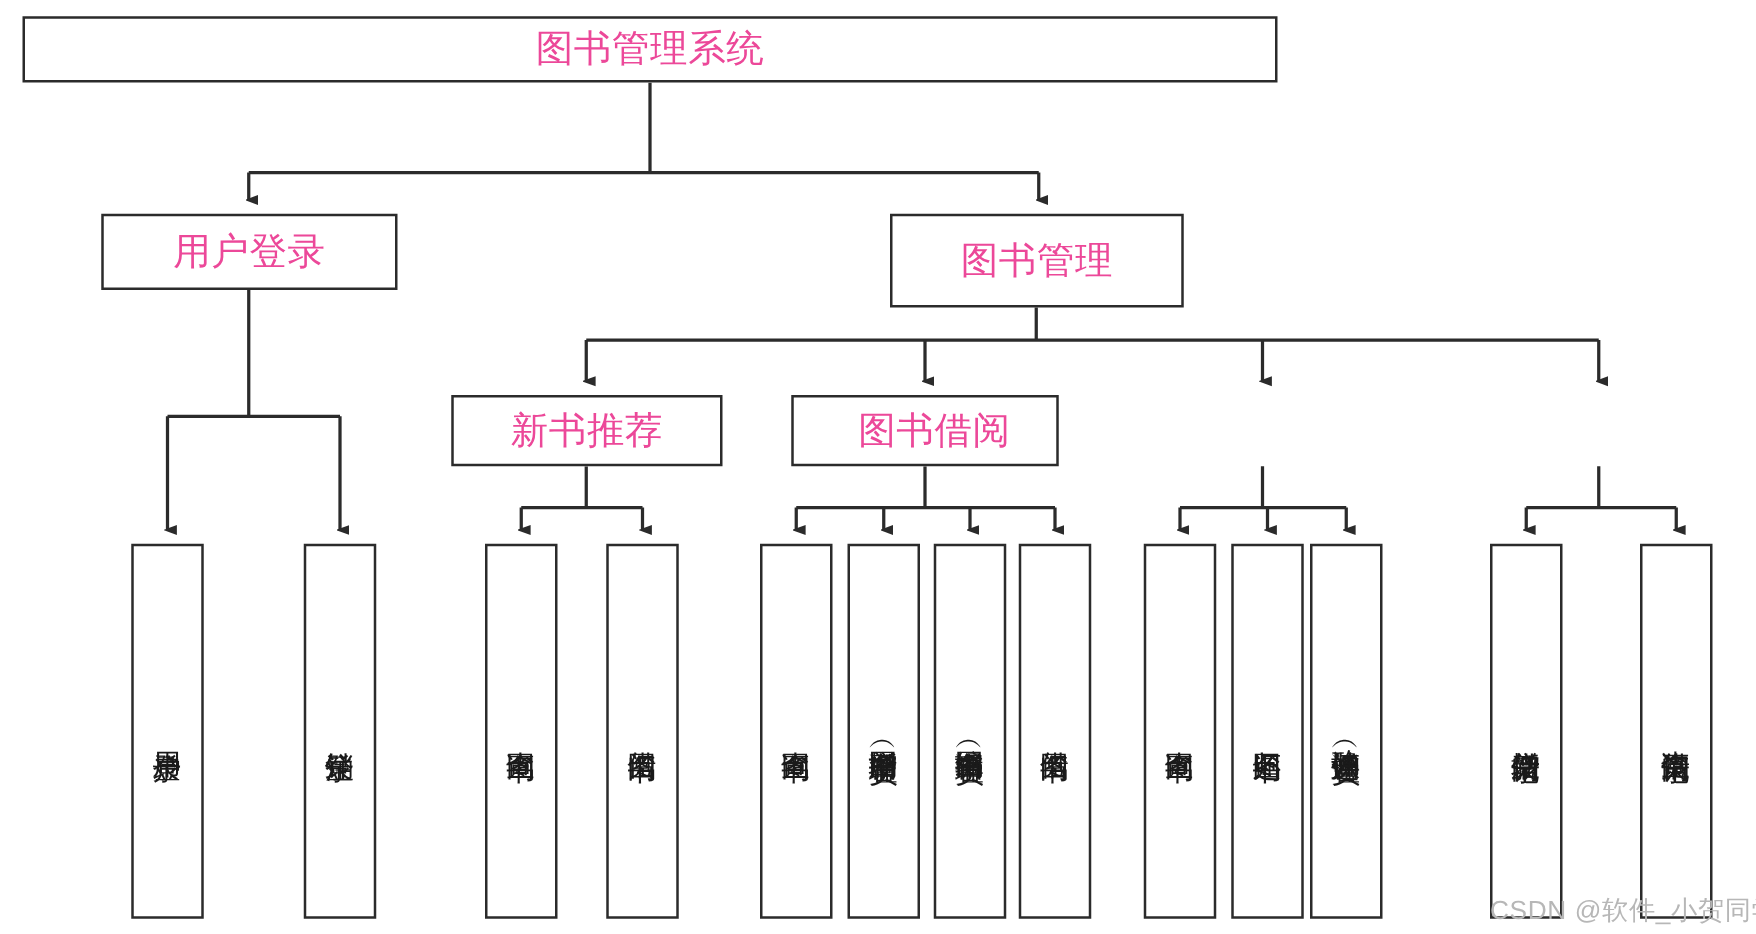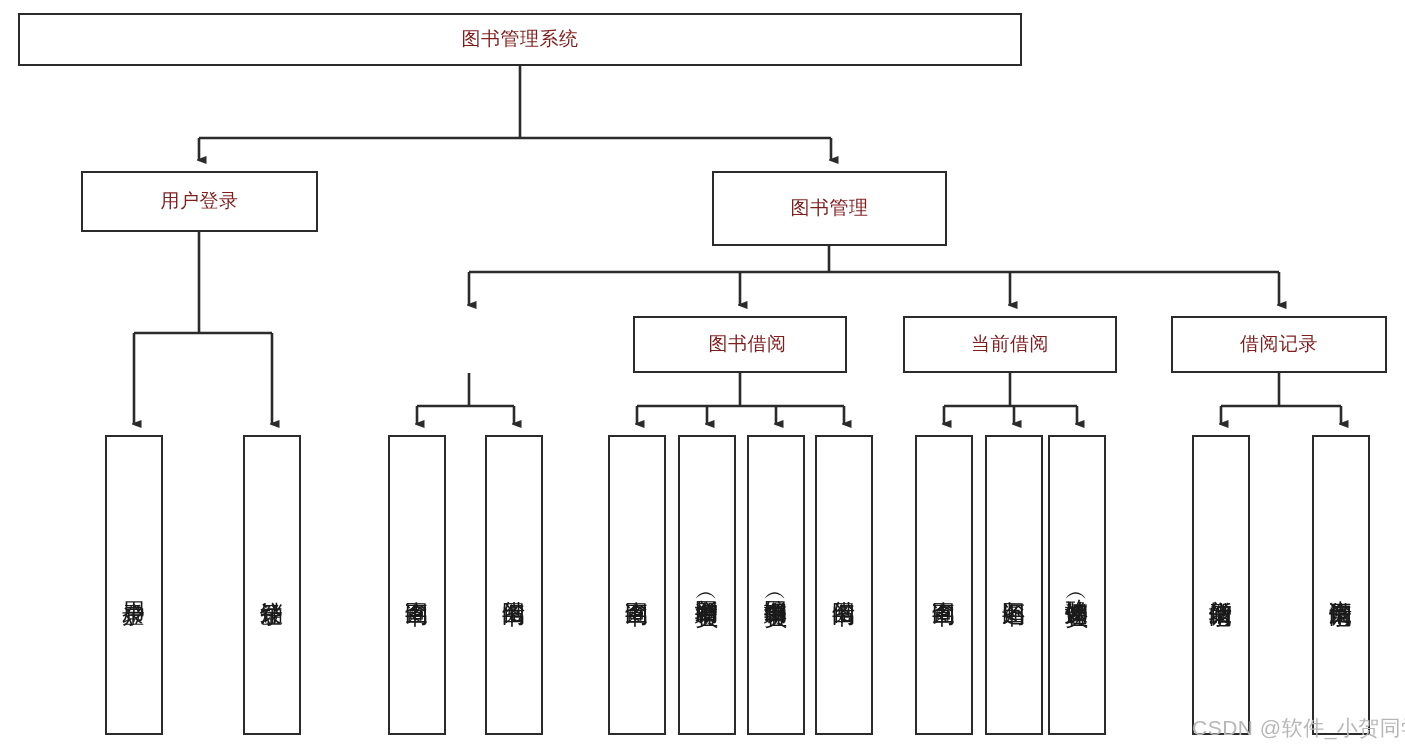"图书管理系统" .node-label-h { color: #7f1d1d -> #ec4899; font-size: 19px -> 30px }
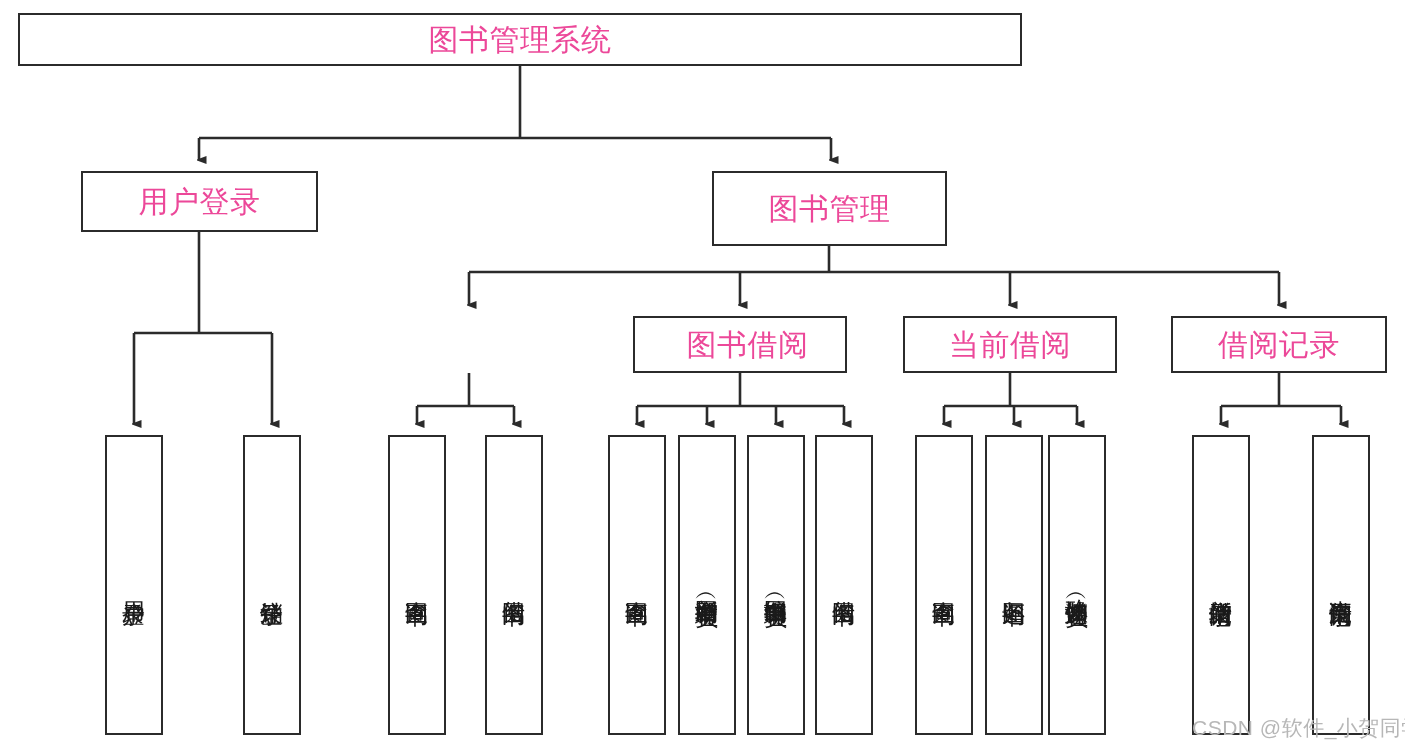"新书推荐" div.node-box { html: none -> <div> <span>新书推荐</span> </div> }
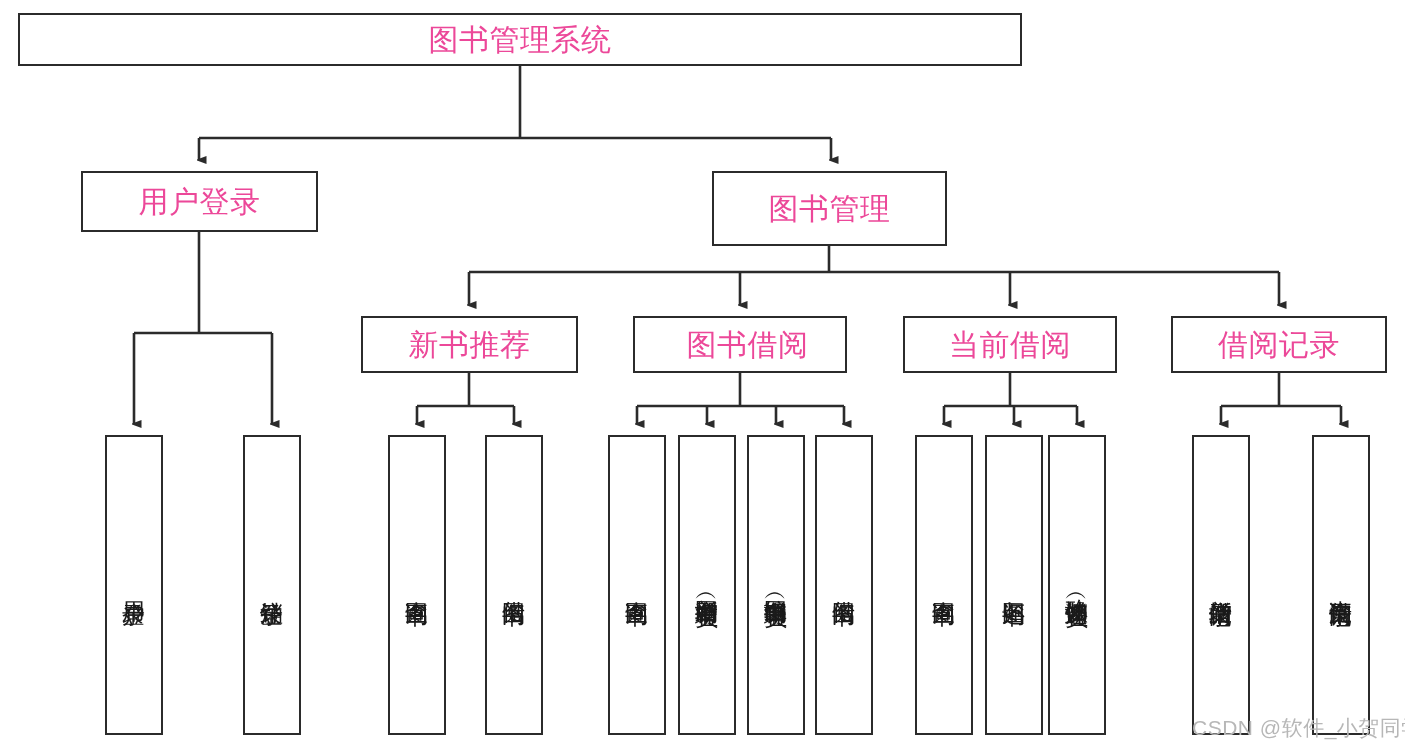"当前借阅" div.node-box { html: <div> <span>当前借阅</span> </div> -> none }
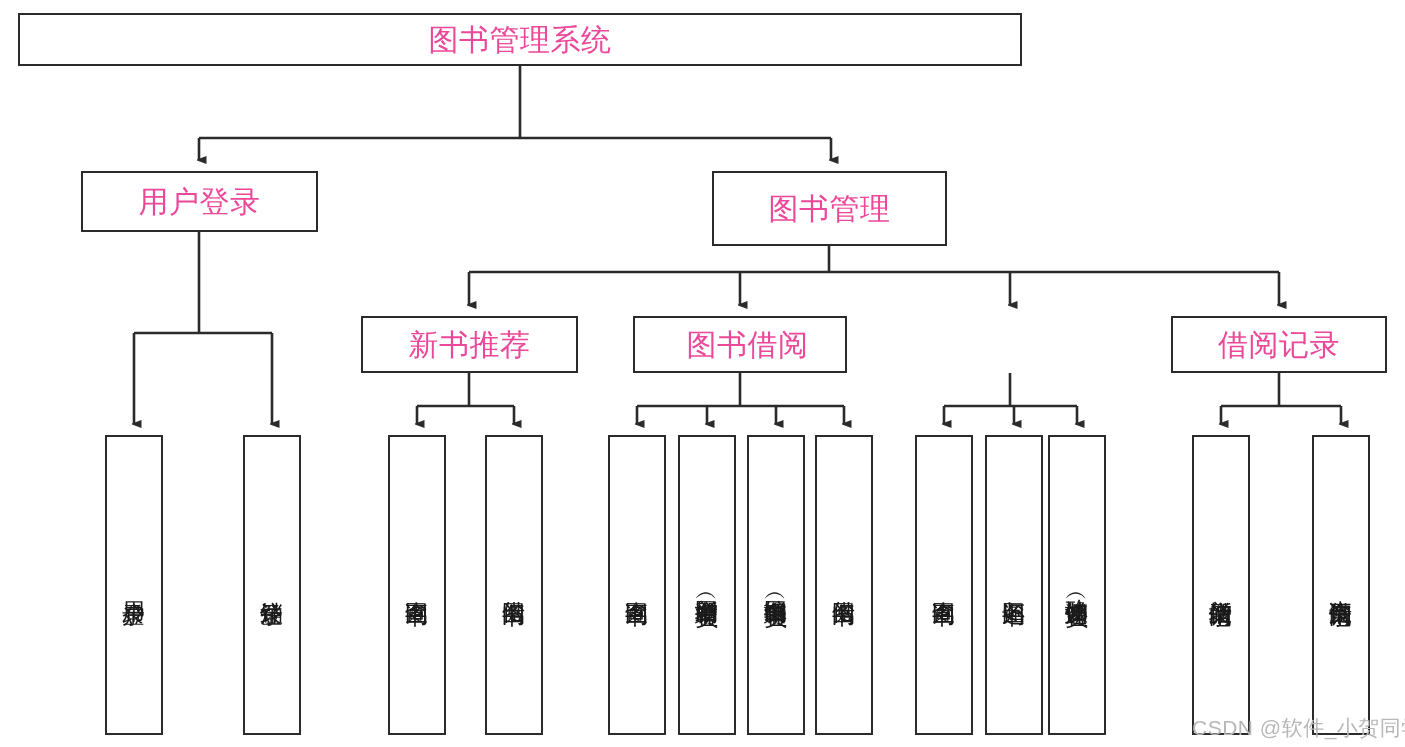"借阅记录" div.node-box { html: <div> <span>借阅记录</span> </div> -> none }
